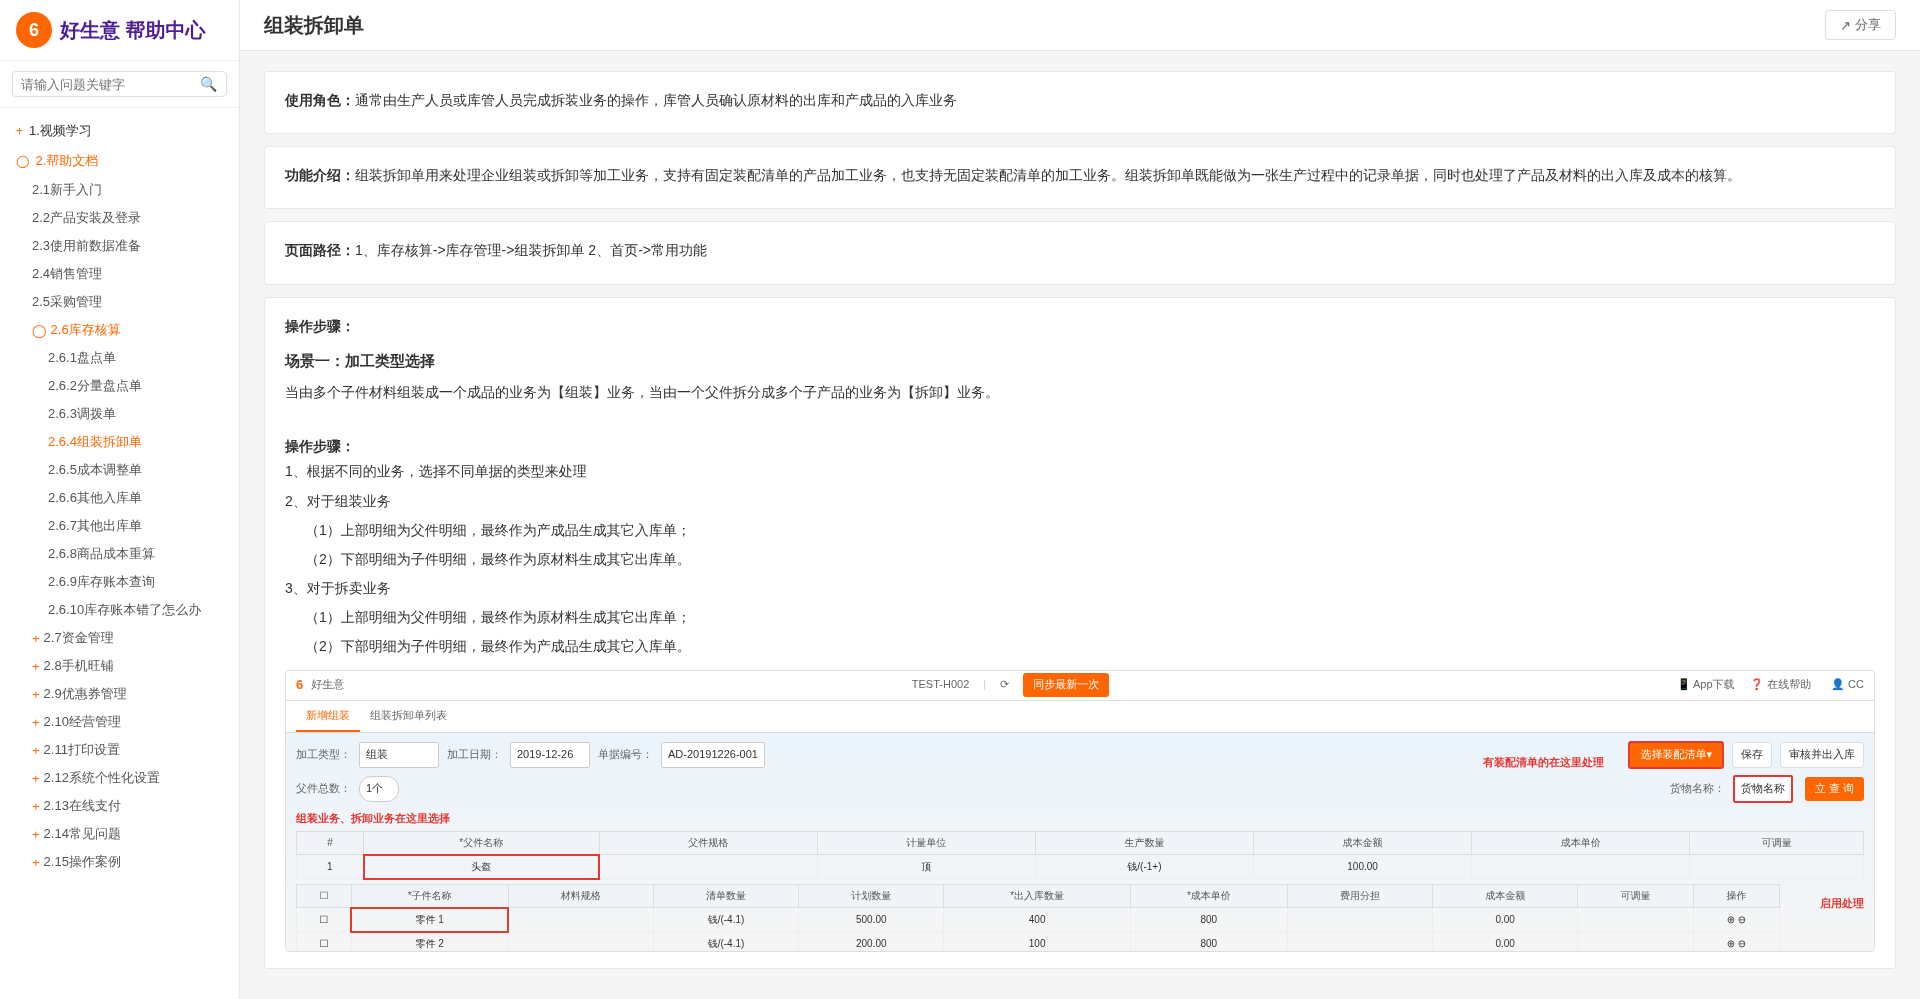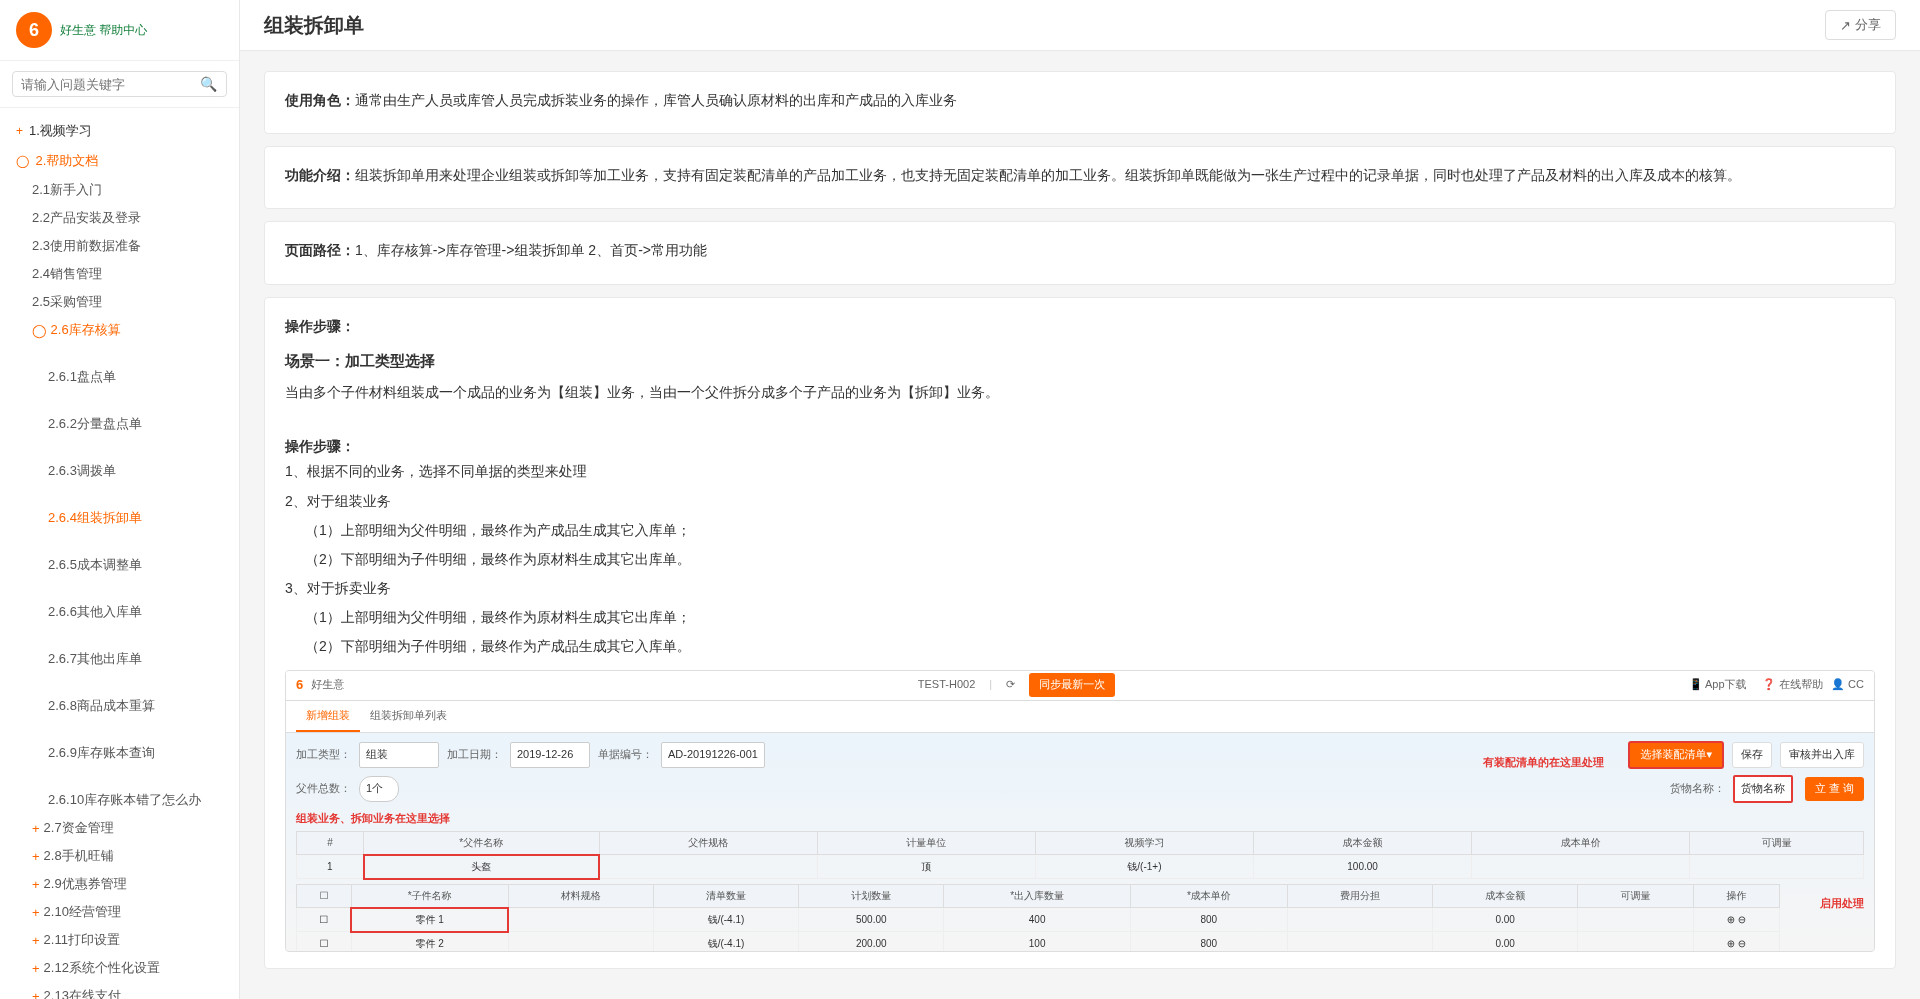"好生意 帮助中心" .logo-text { color: #15803d -> #4c1d95; font-size: 12px -> 20px; font-weight: normal -> bold }
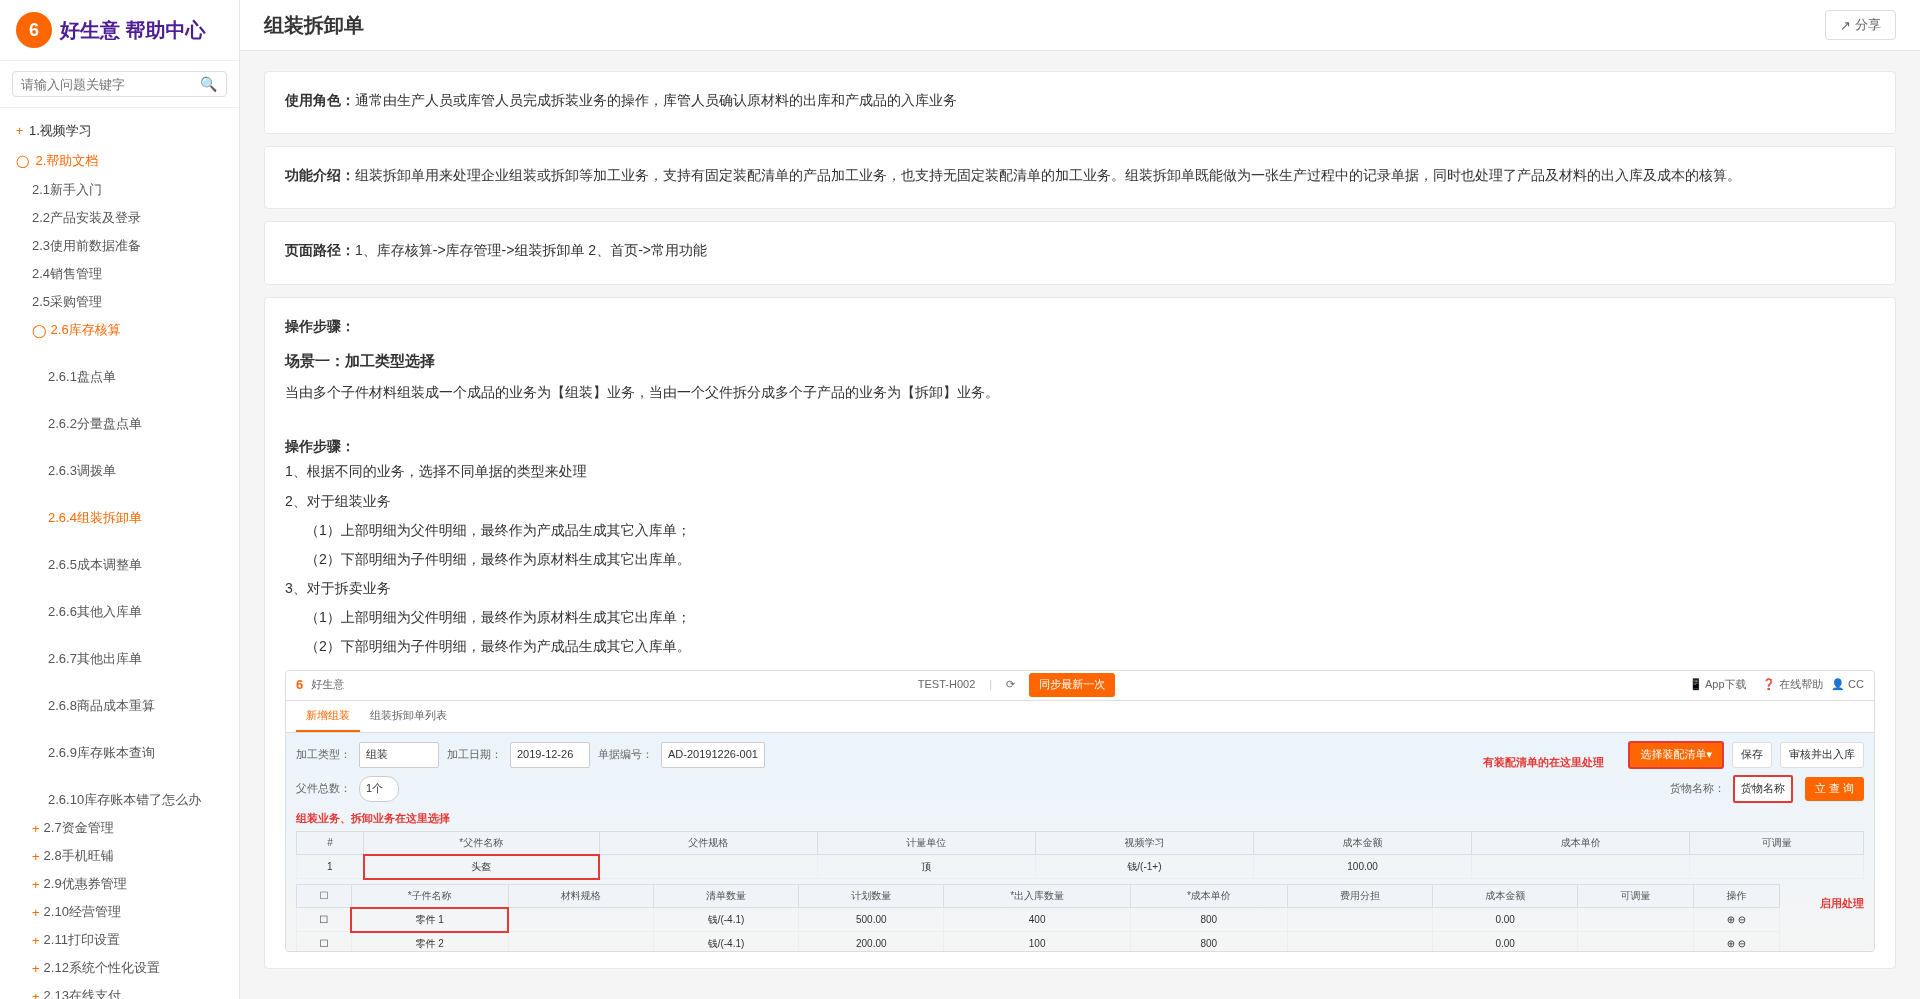"2.6.1盘点单" .nav-sub-sub-item { margin-top: 19px -> none }
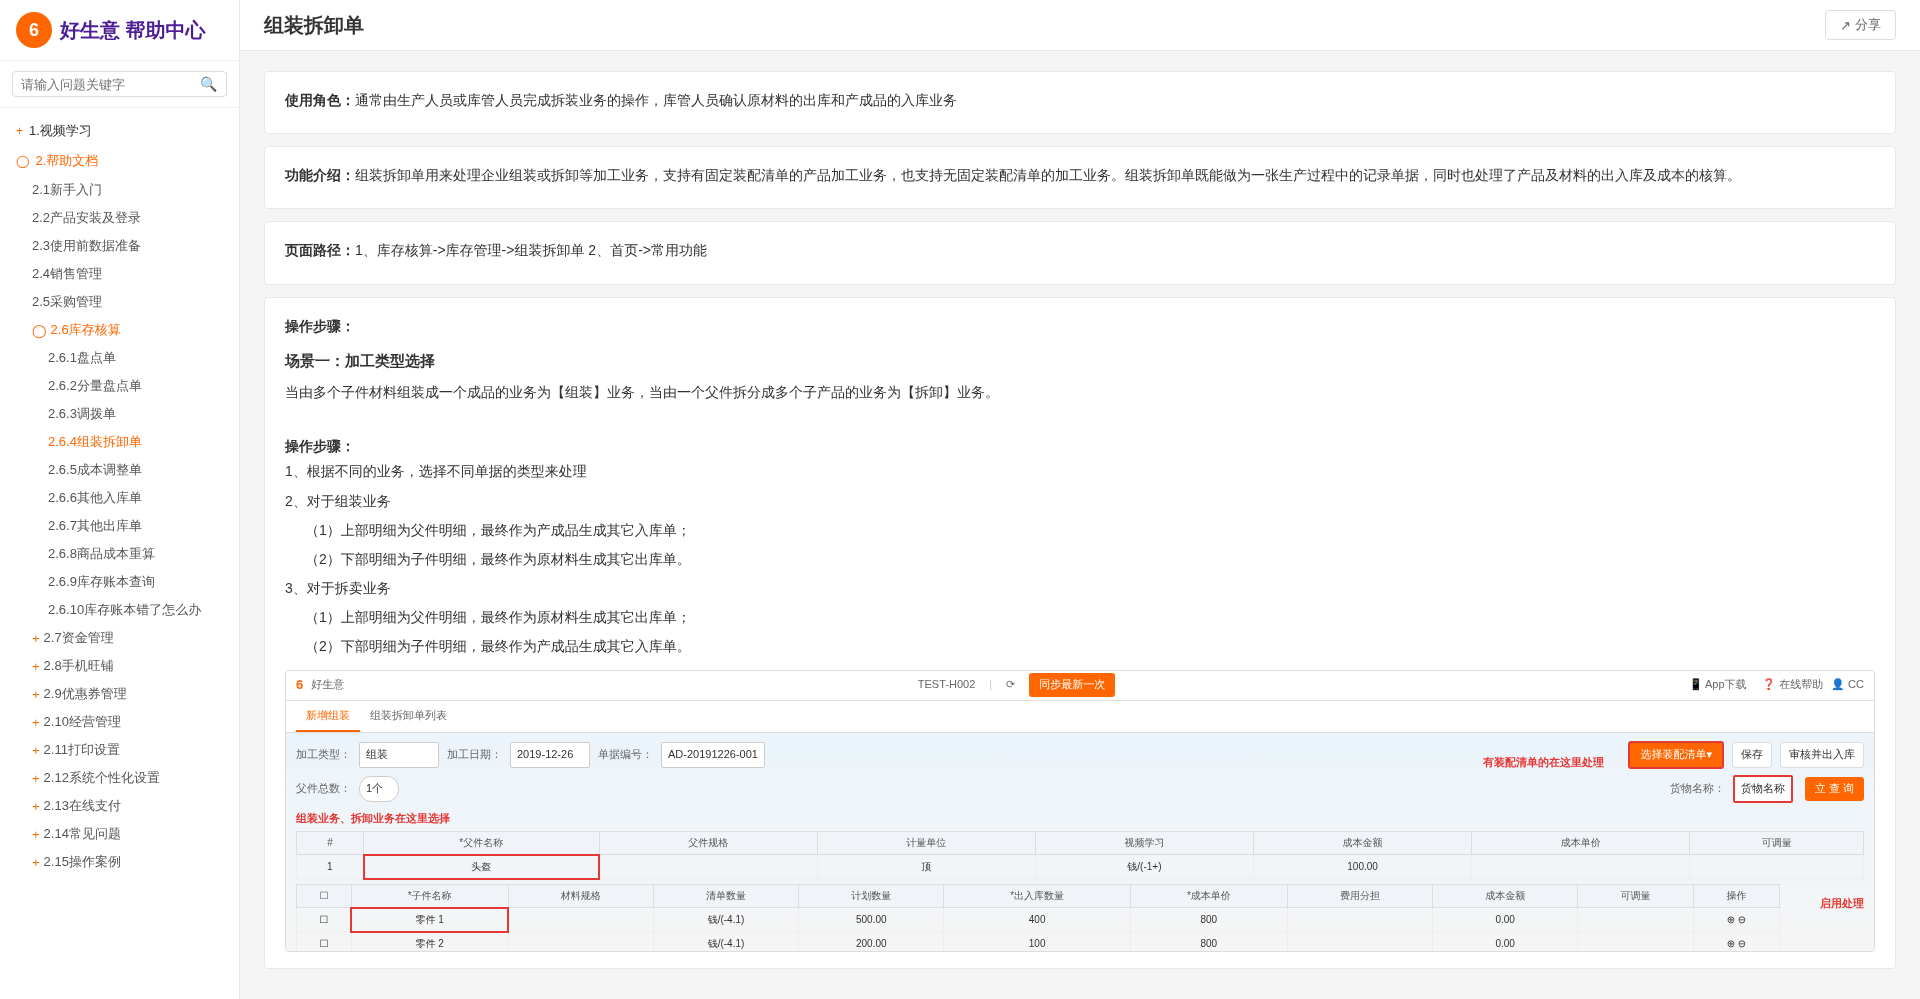"👤 CC" span { margin-left: 0 -> 12px }
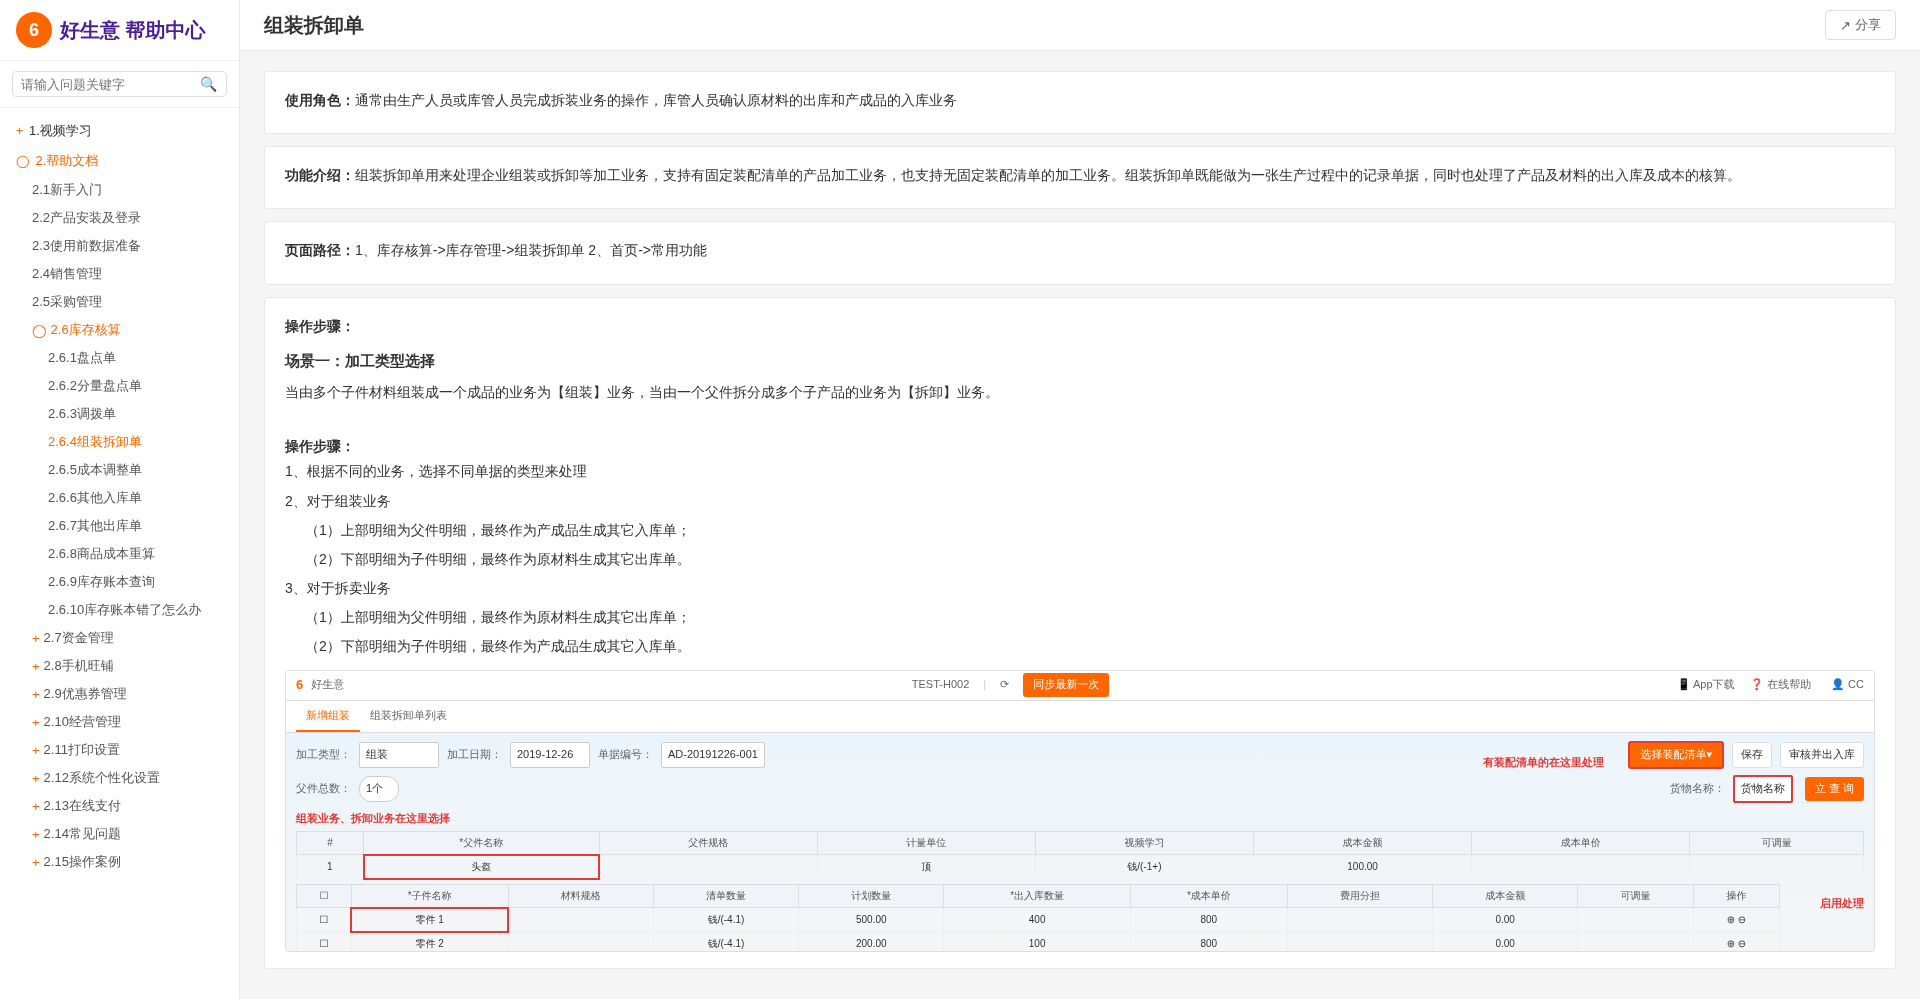"视频学习" th { text: 视频学习 -> 生产数量 }
